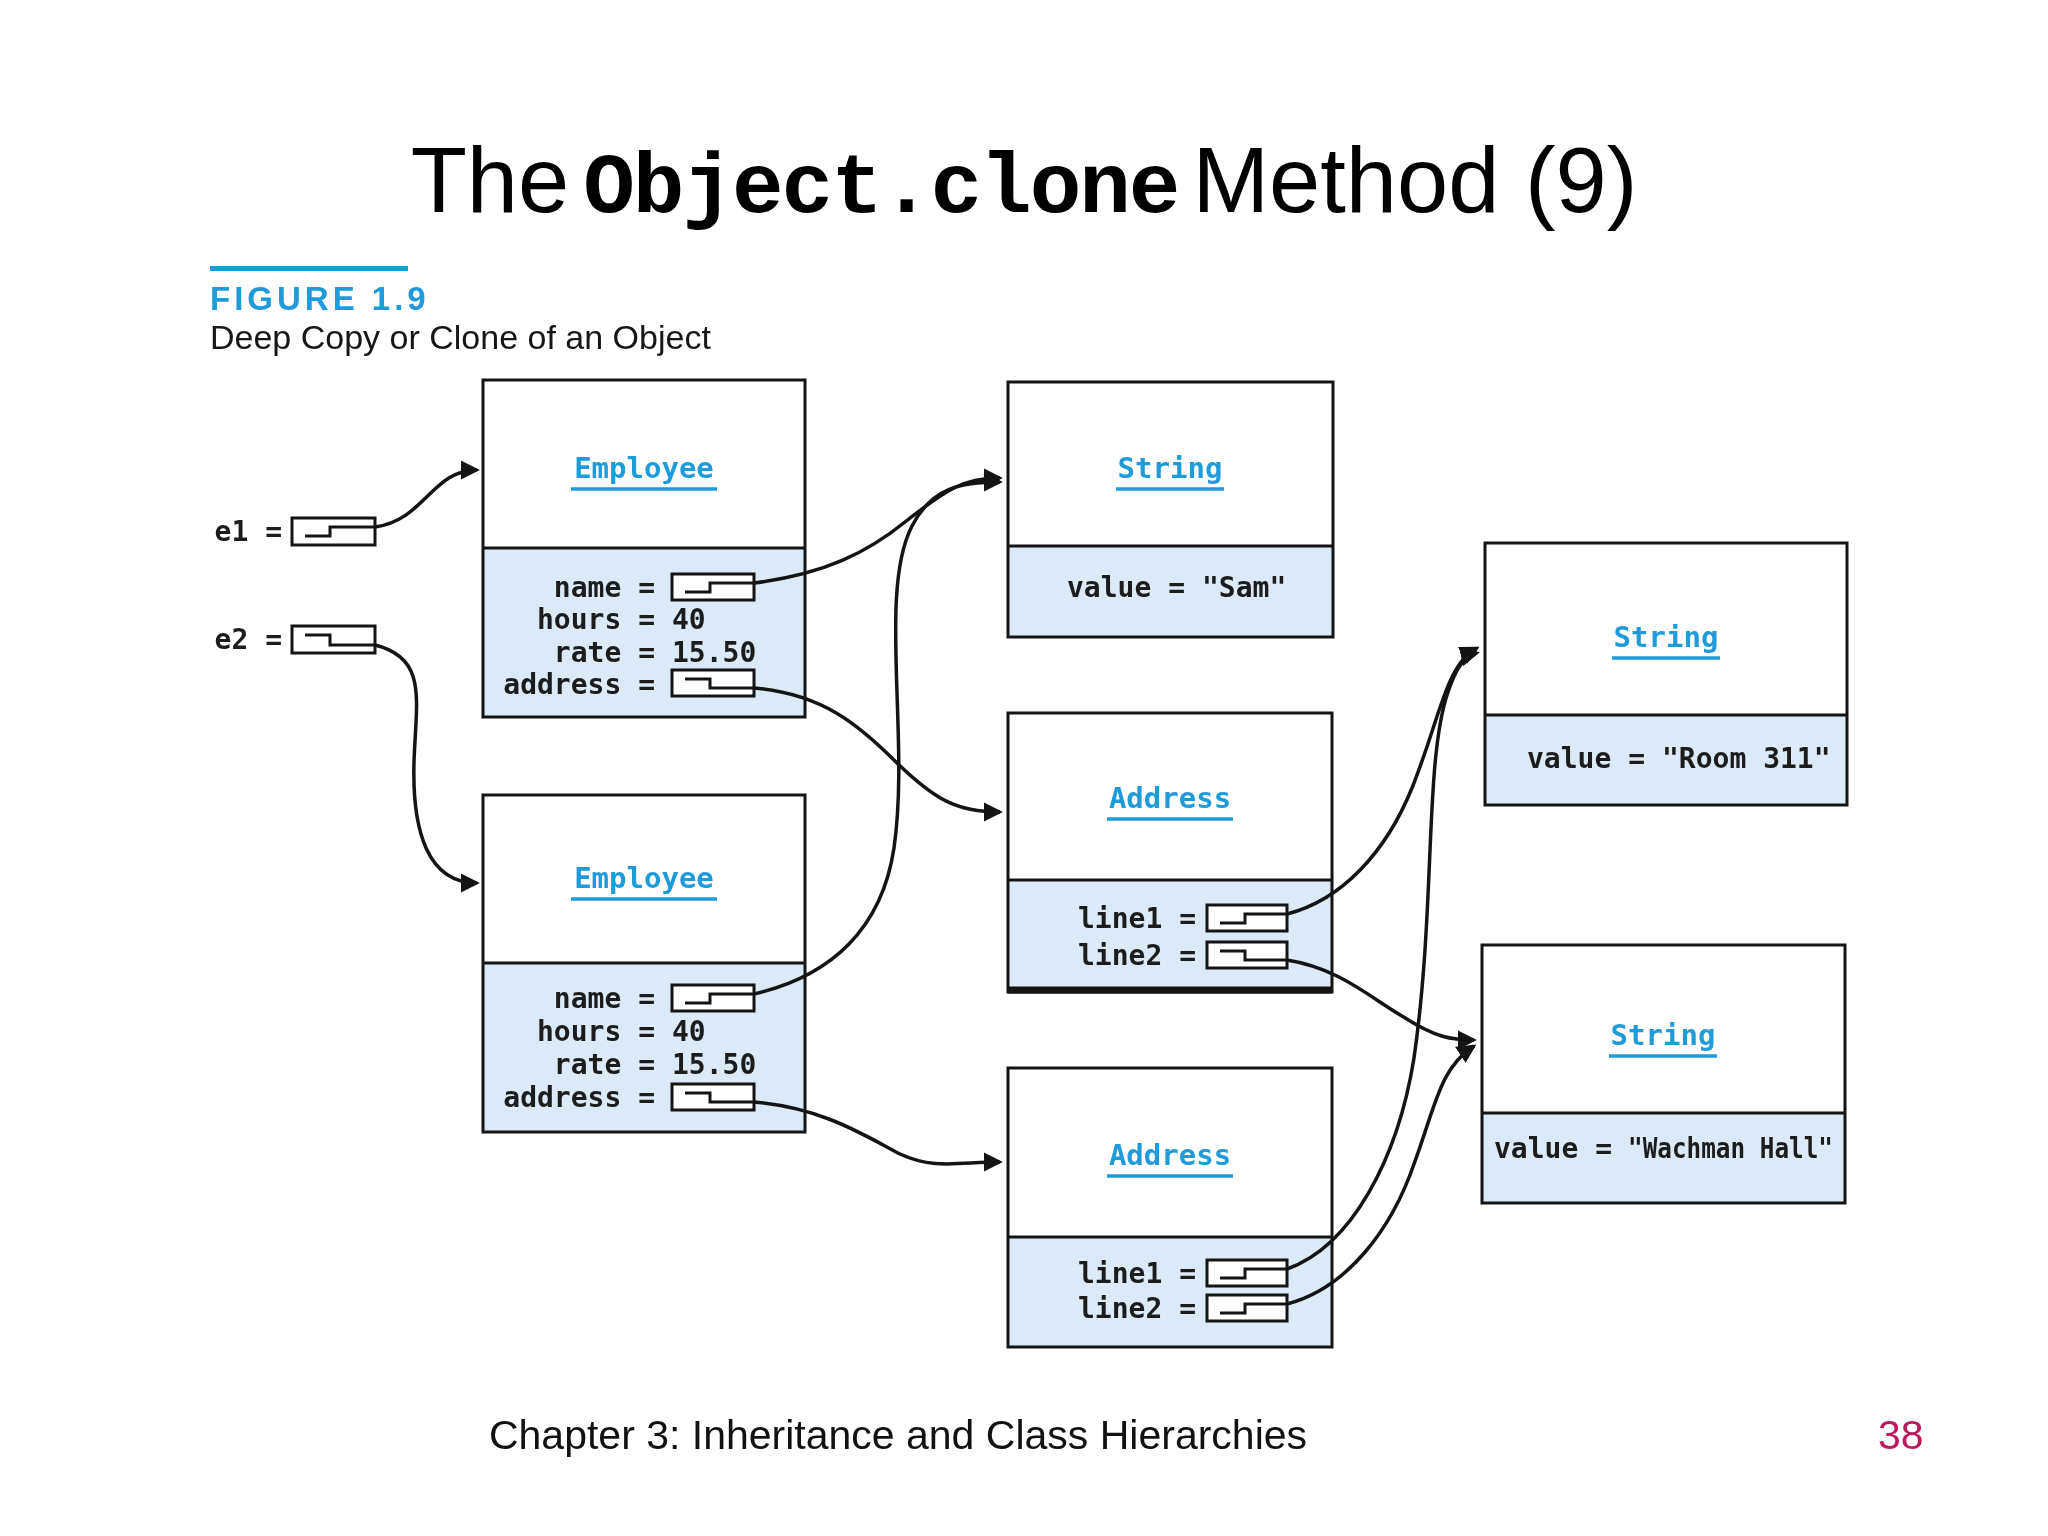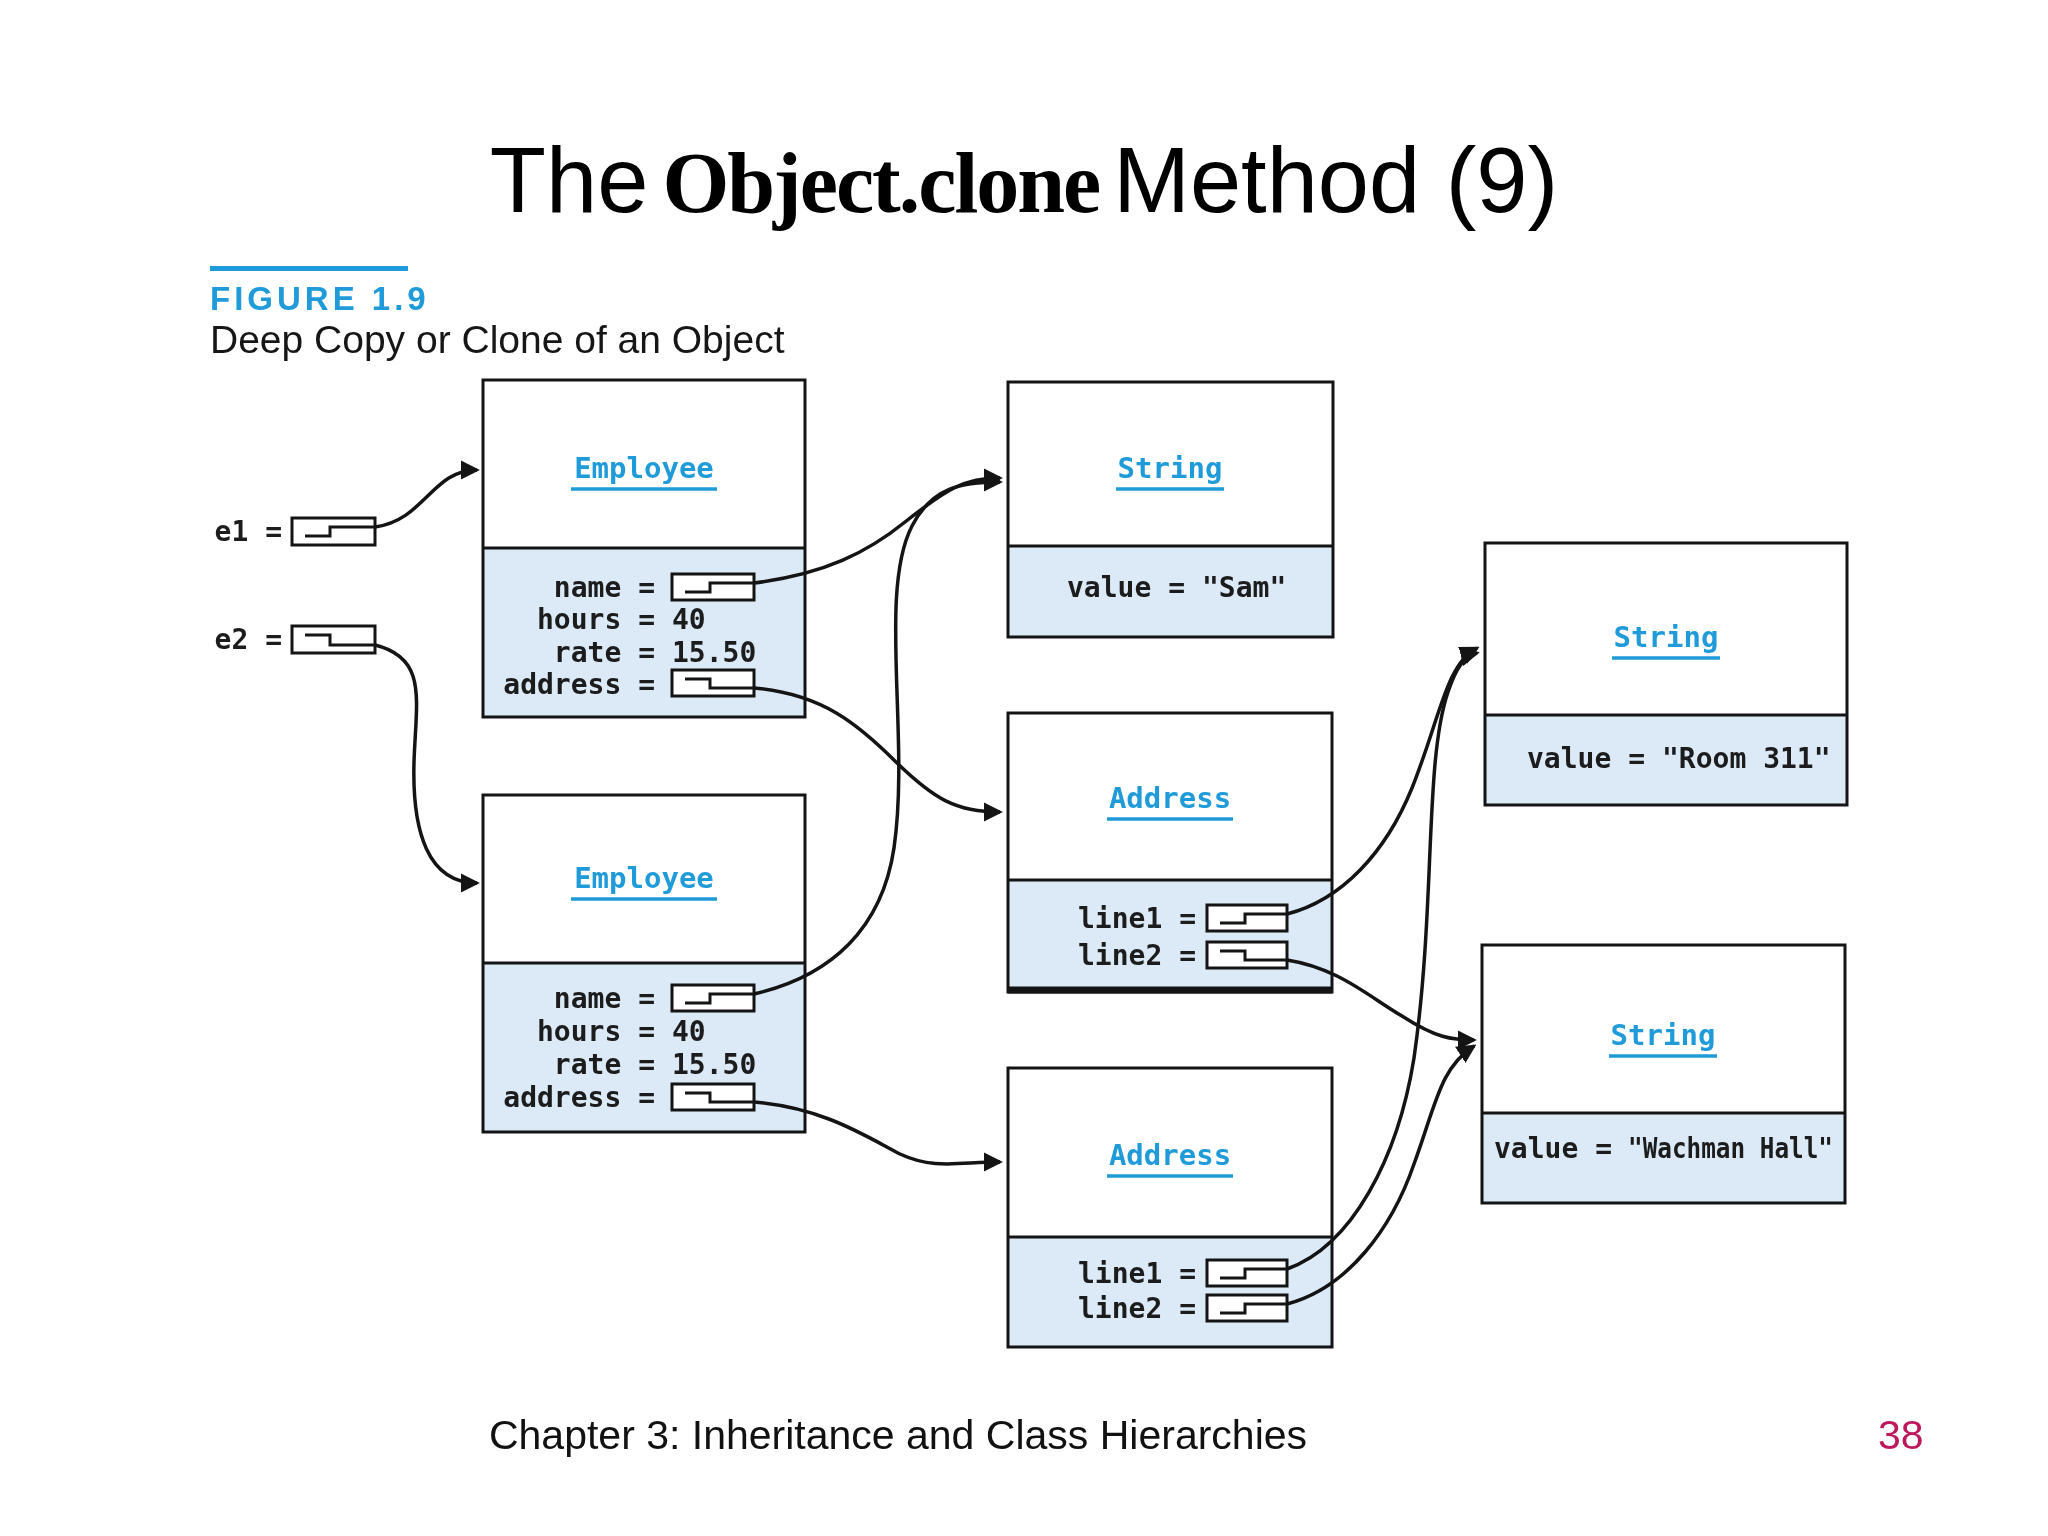"Object.clone" .title .code { font-family: Liberation Serif, serif -> Liberation Mono, monospace }
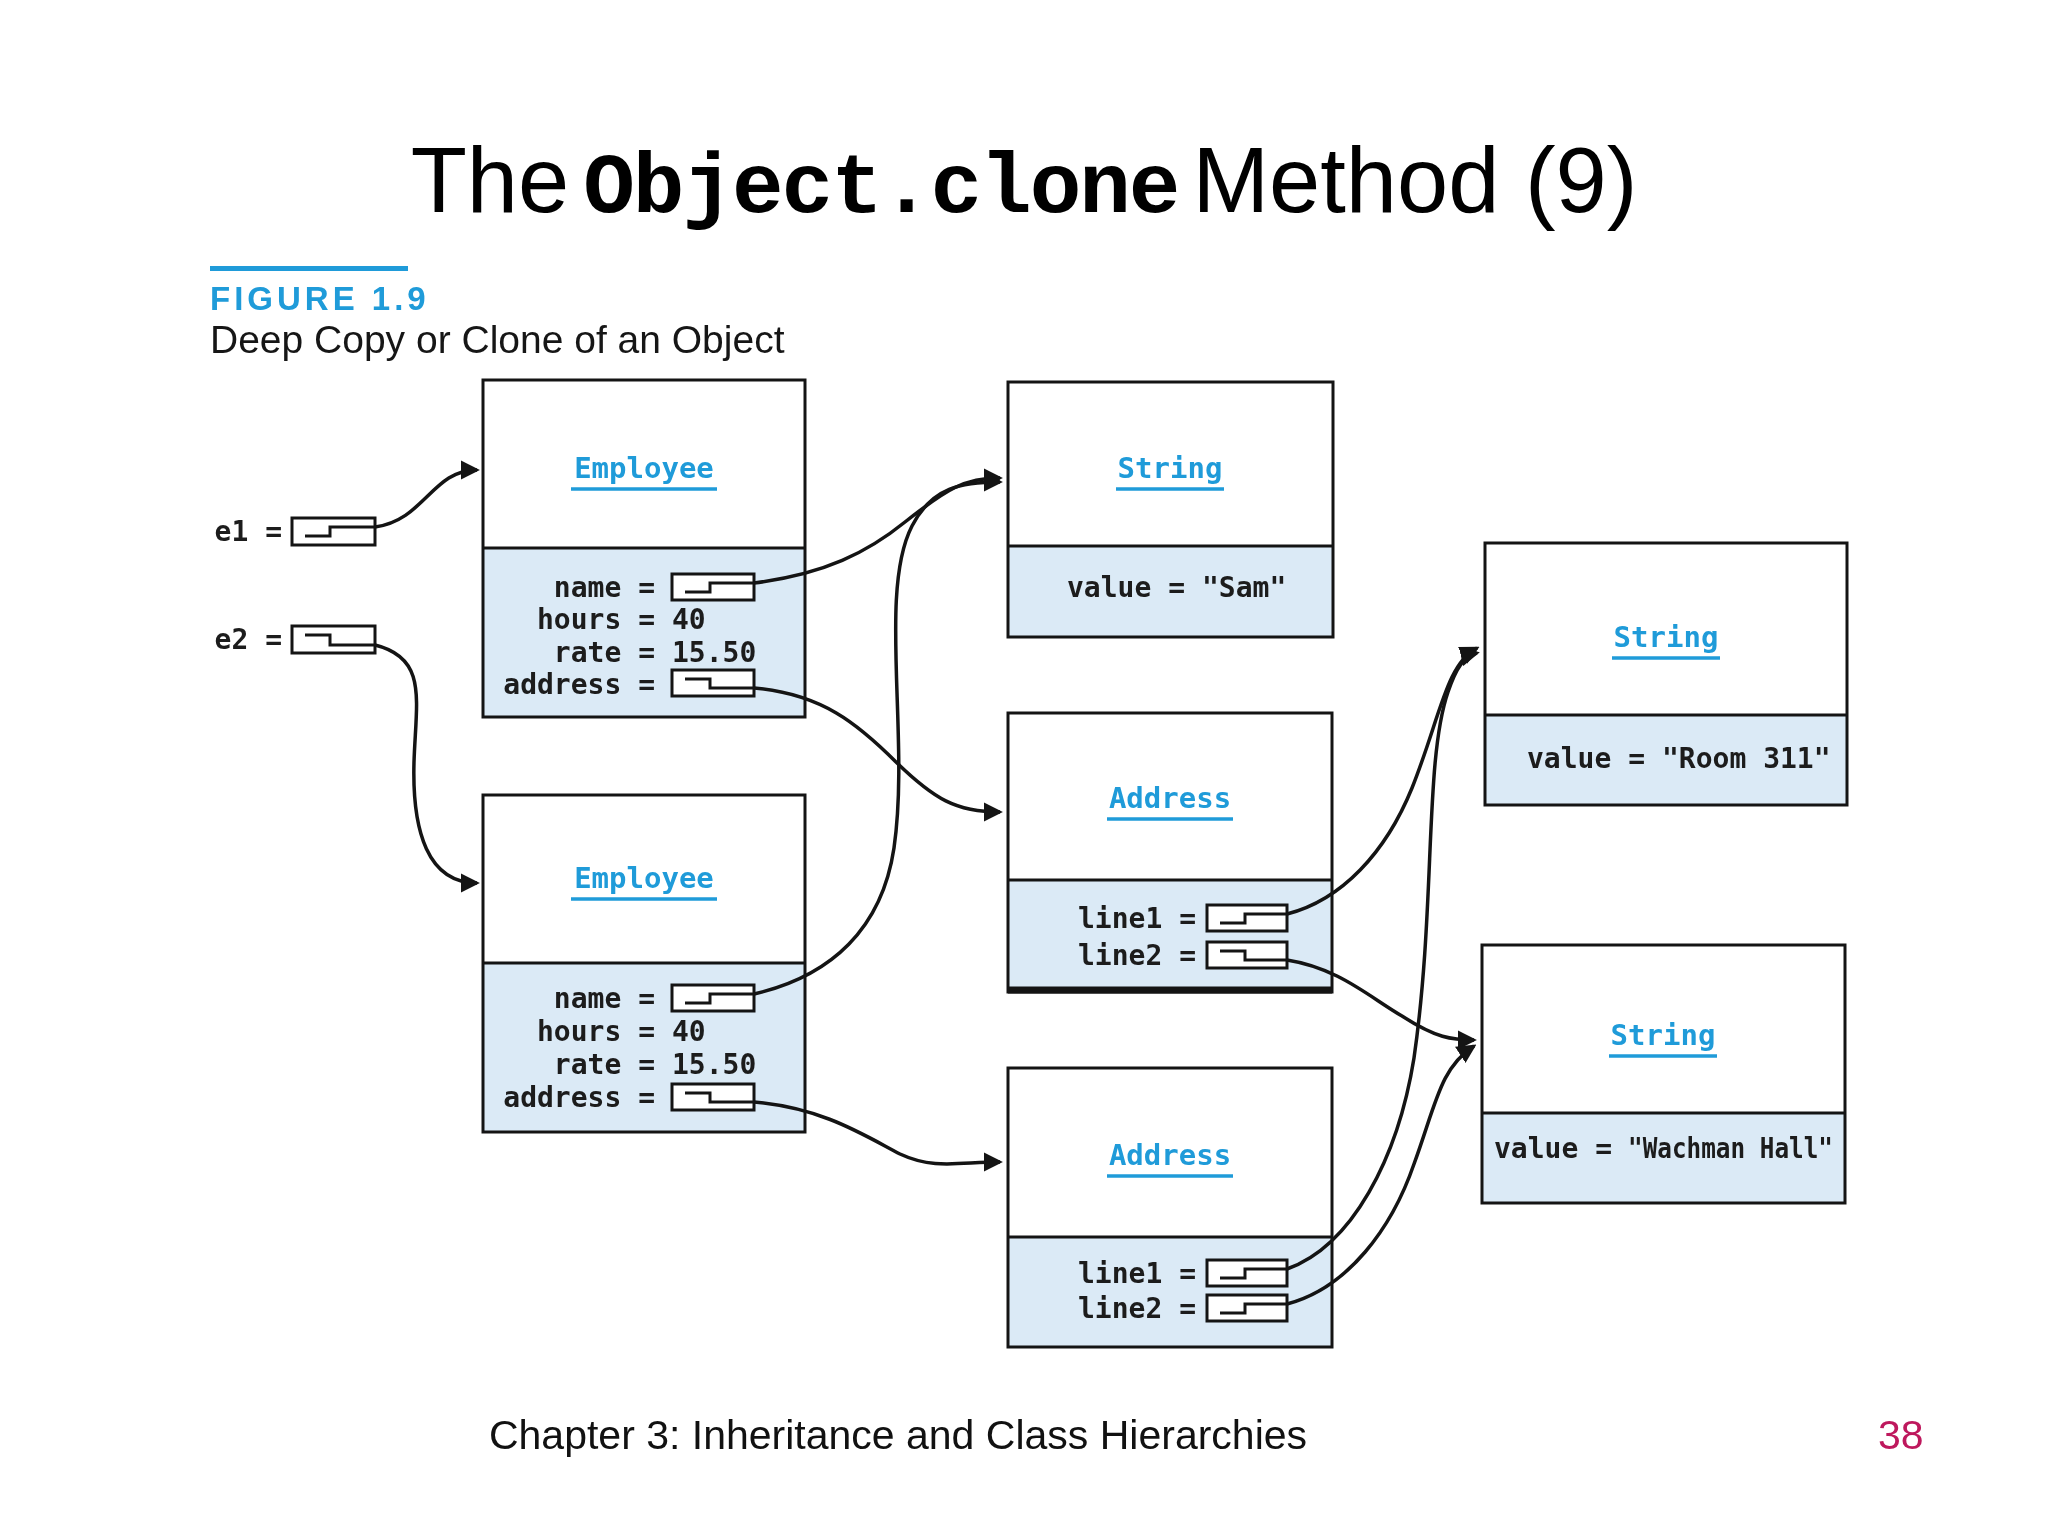"Deep Copy or Clone of" .fig-caption { font-size: 39px -> 34px }
